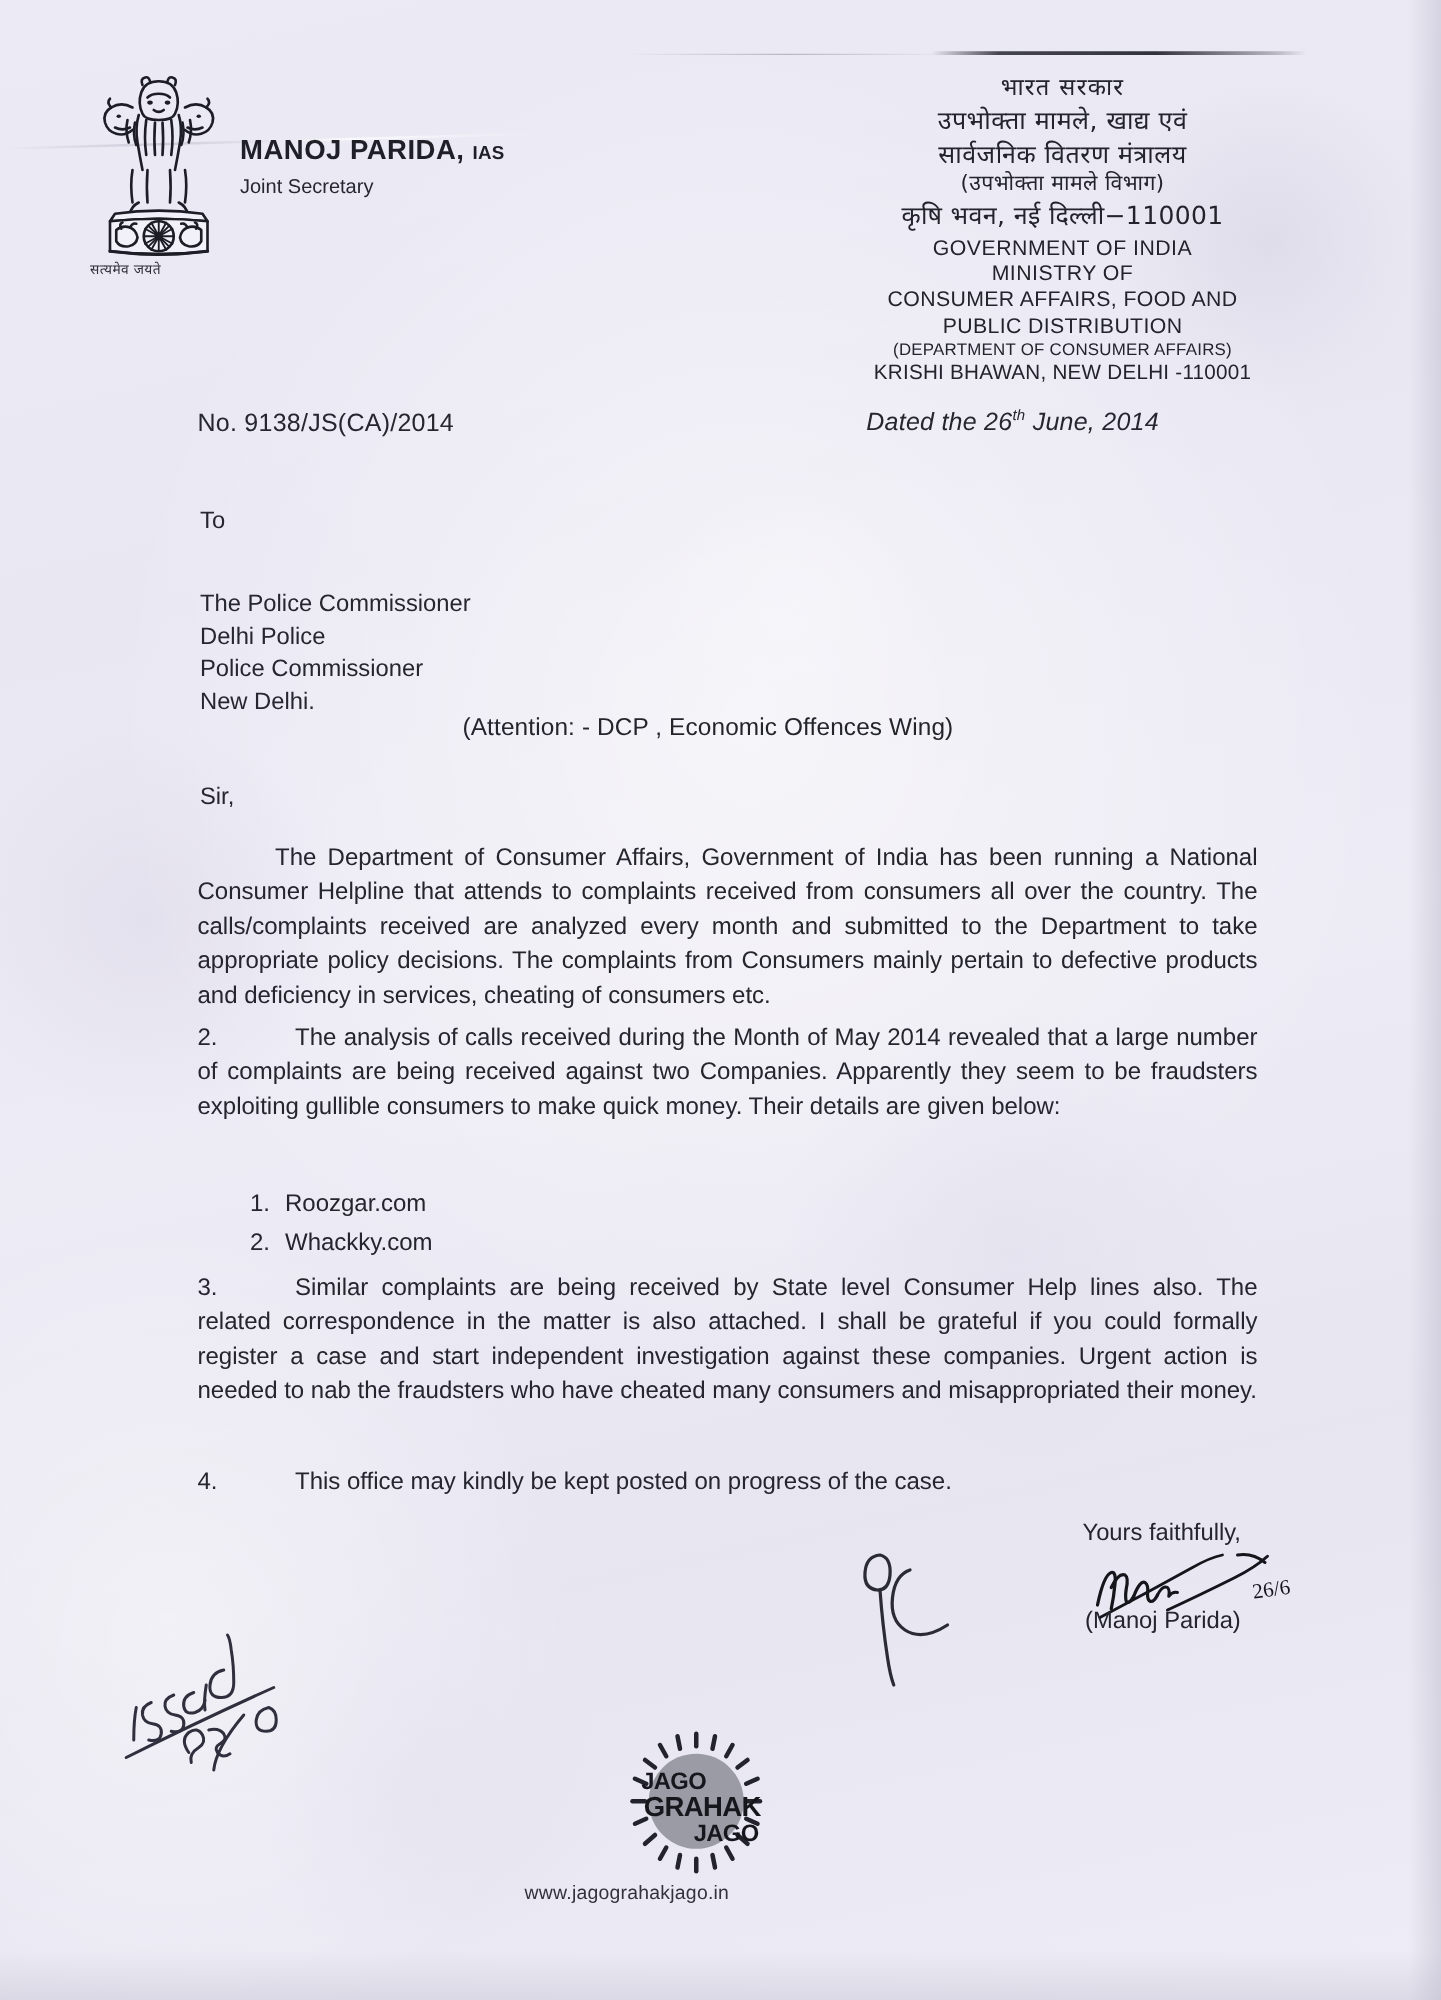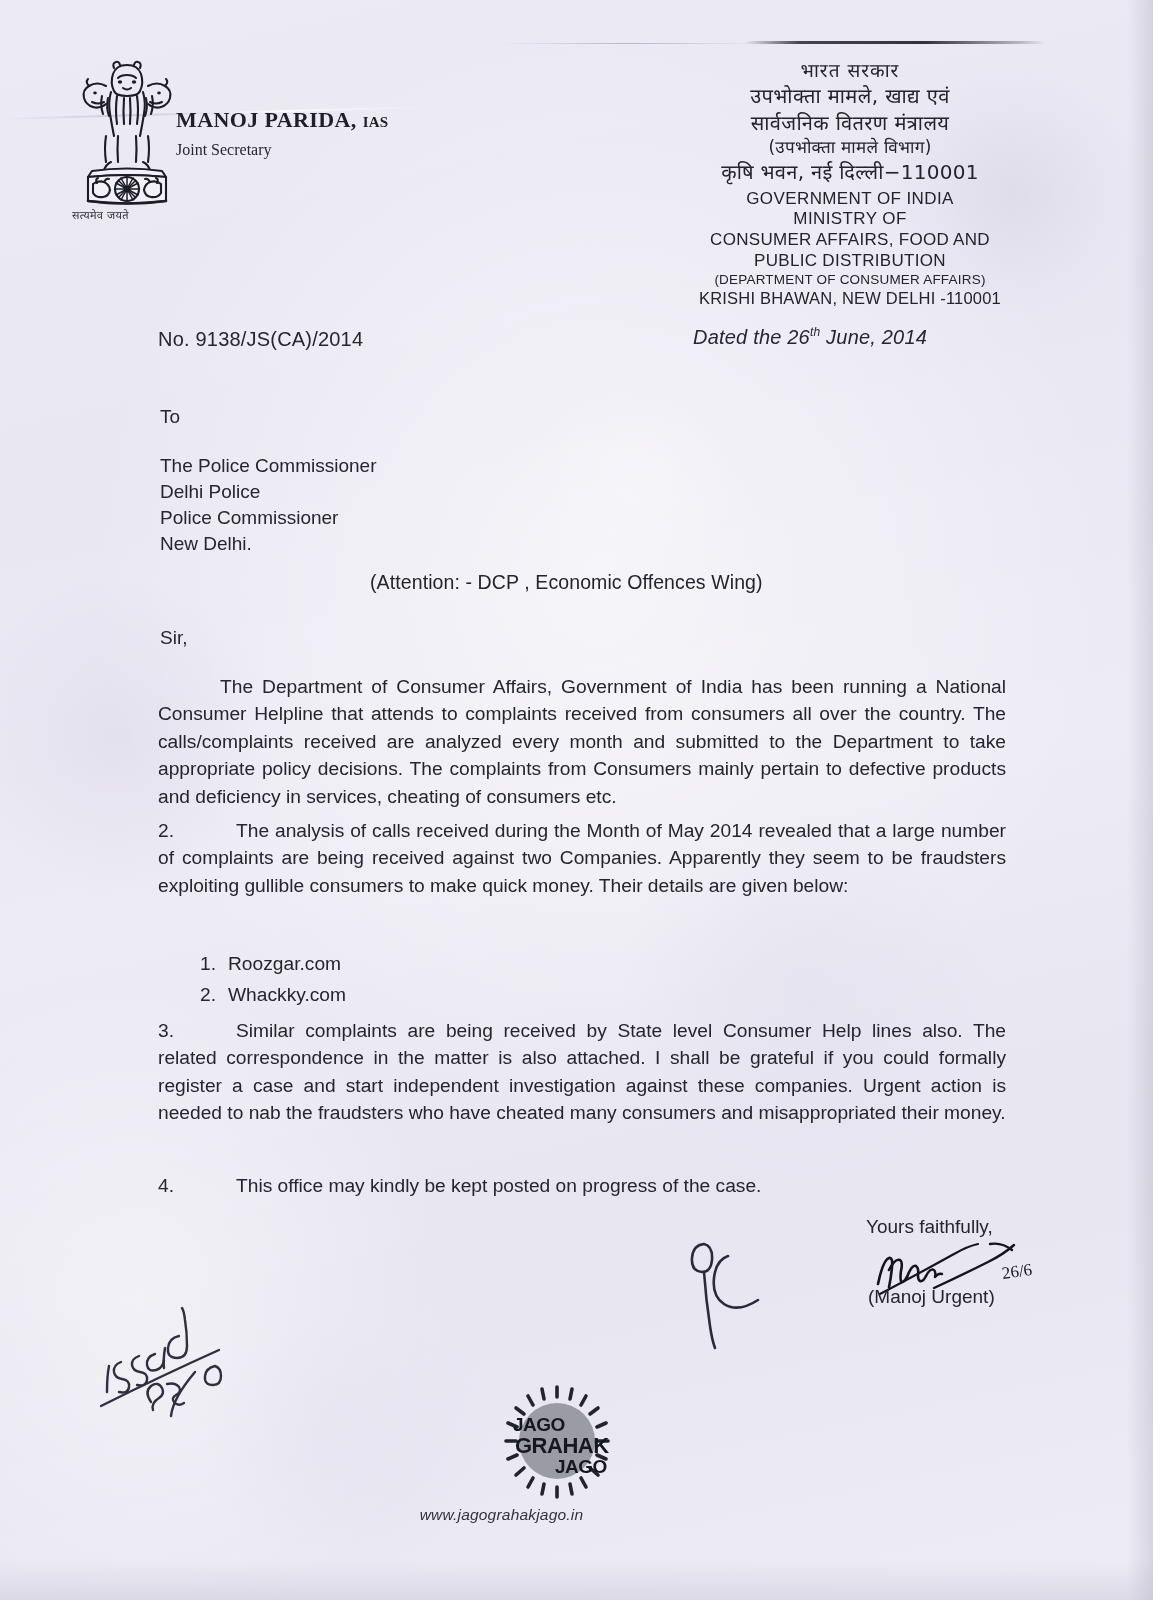"MANOJ PARIDA, IAS" #sender { font-family: Liberation Serif, serif -> none; left: 176px -> 192px }
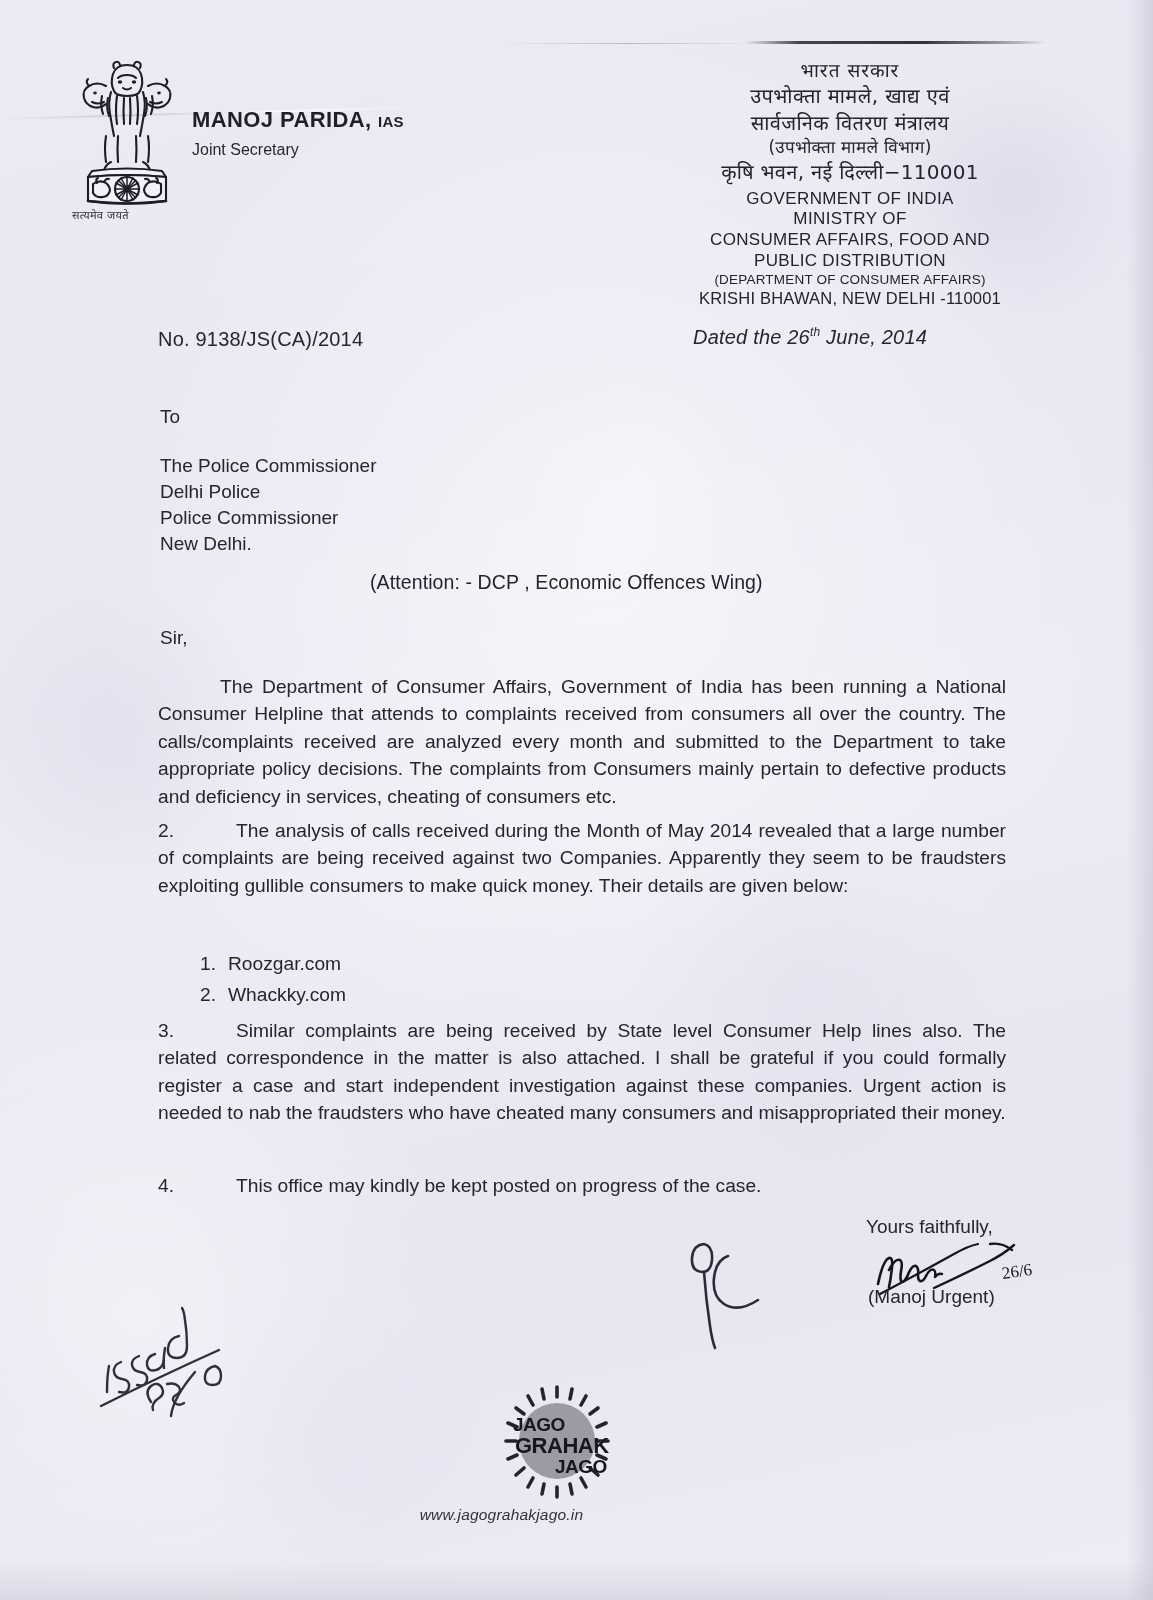"The Police Commissioner" #addressee { top: 453px -> 471px }
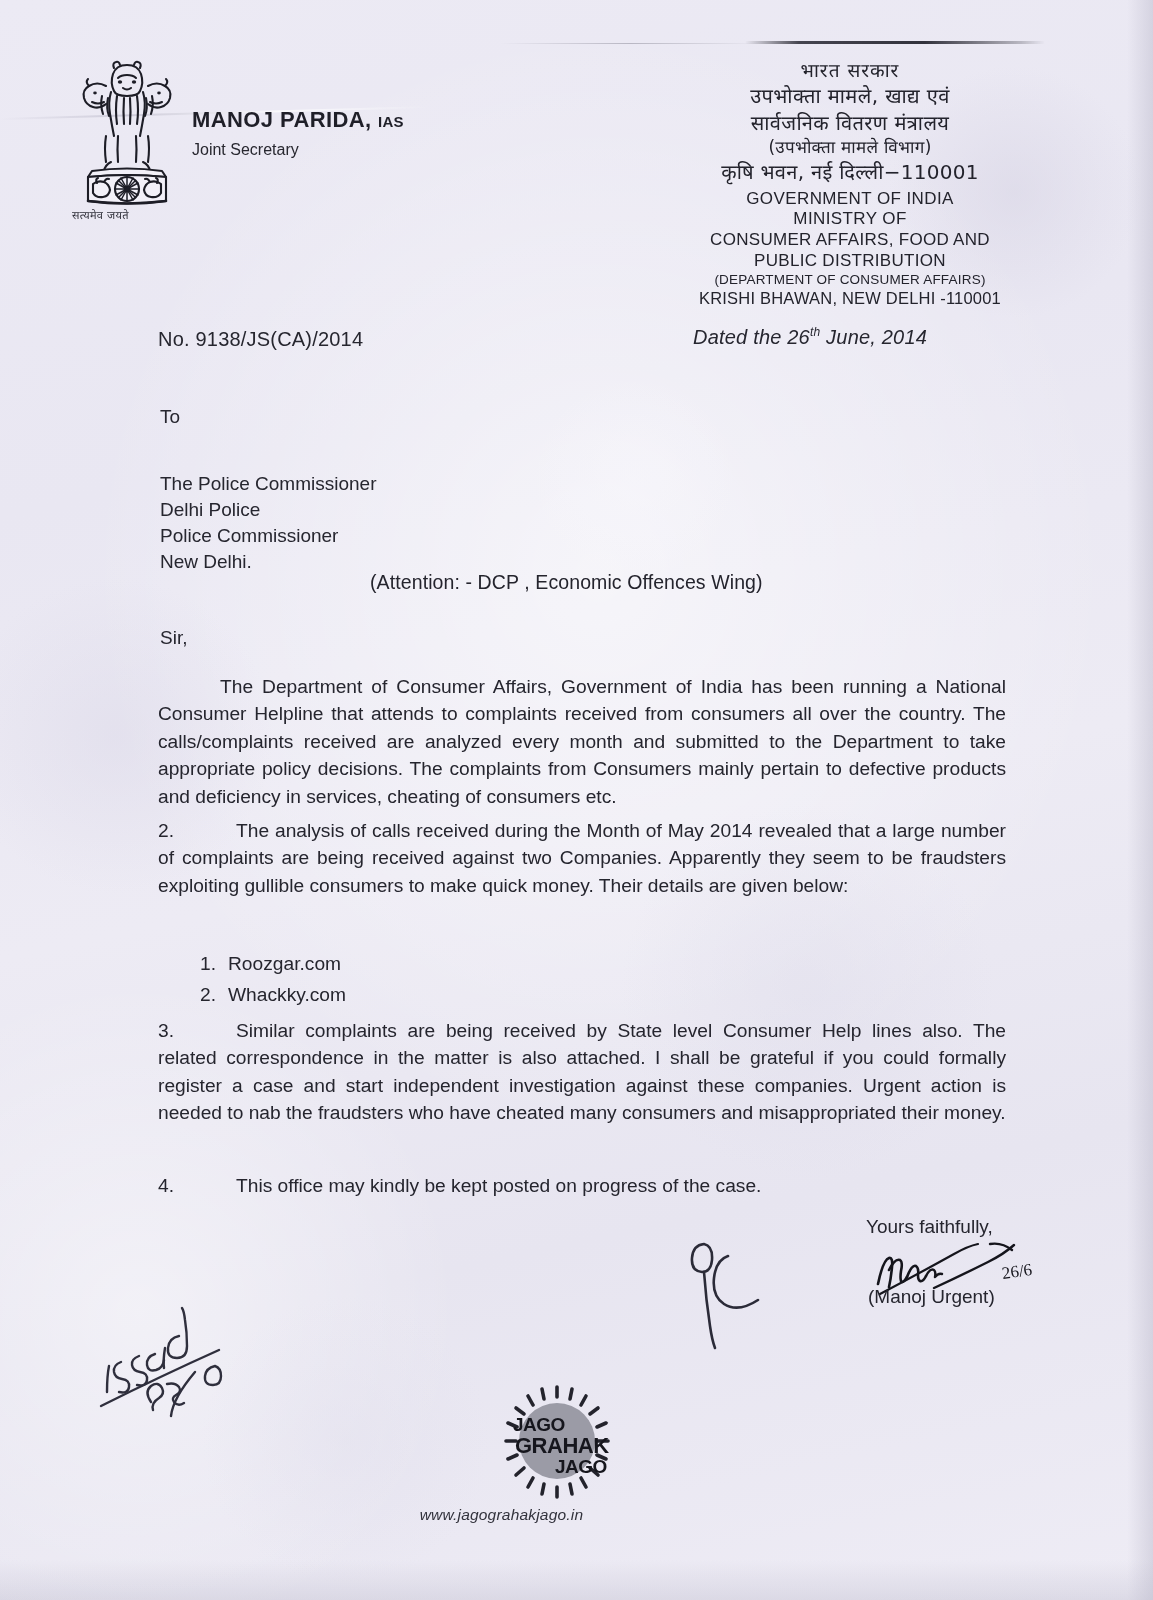"(Manoj Urgent)" div { text: Urgent -> Parida }
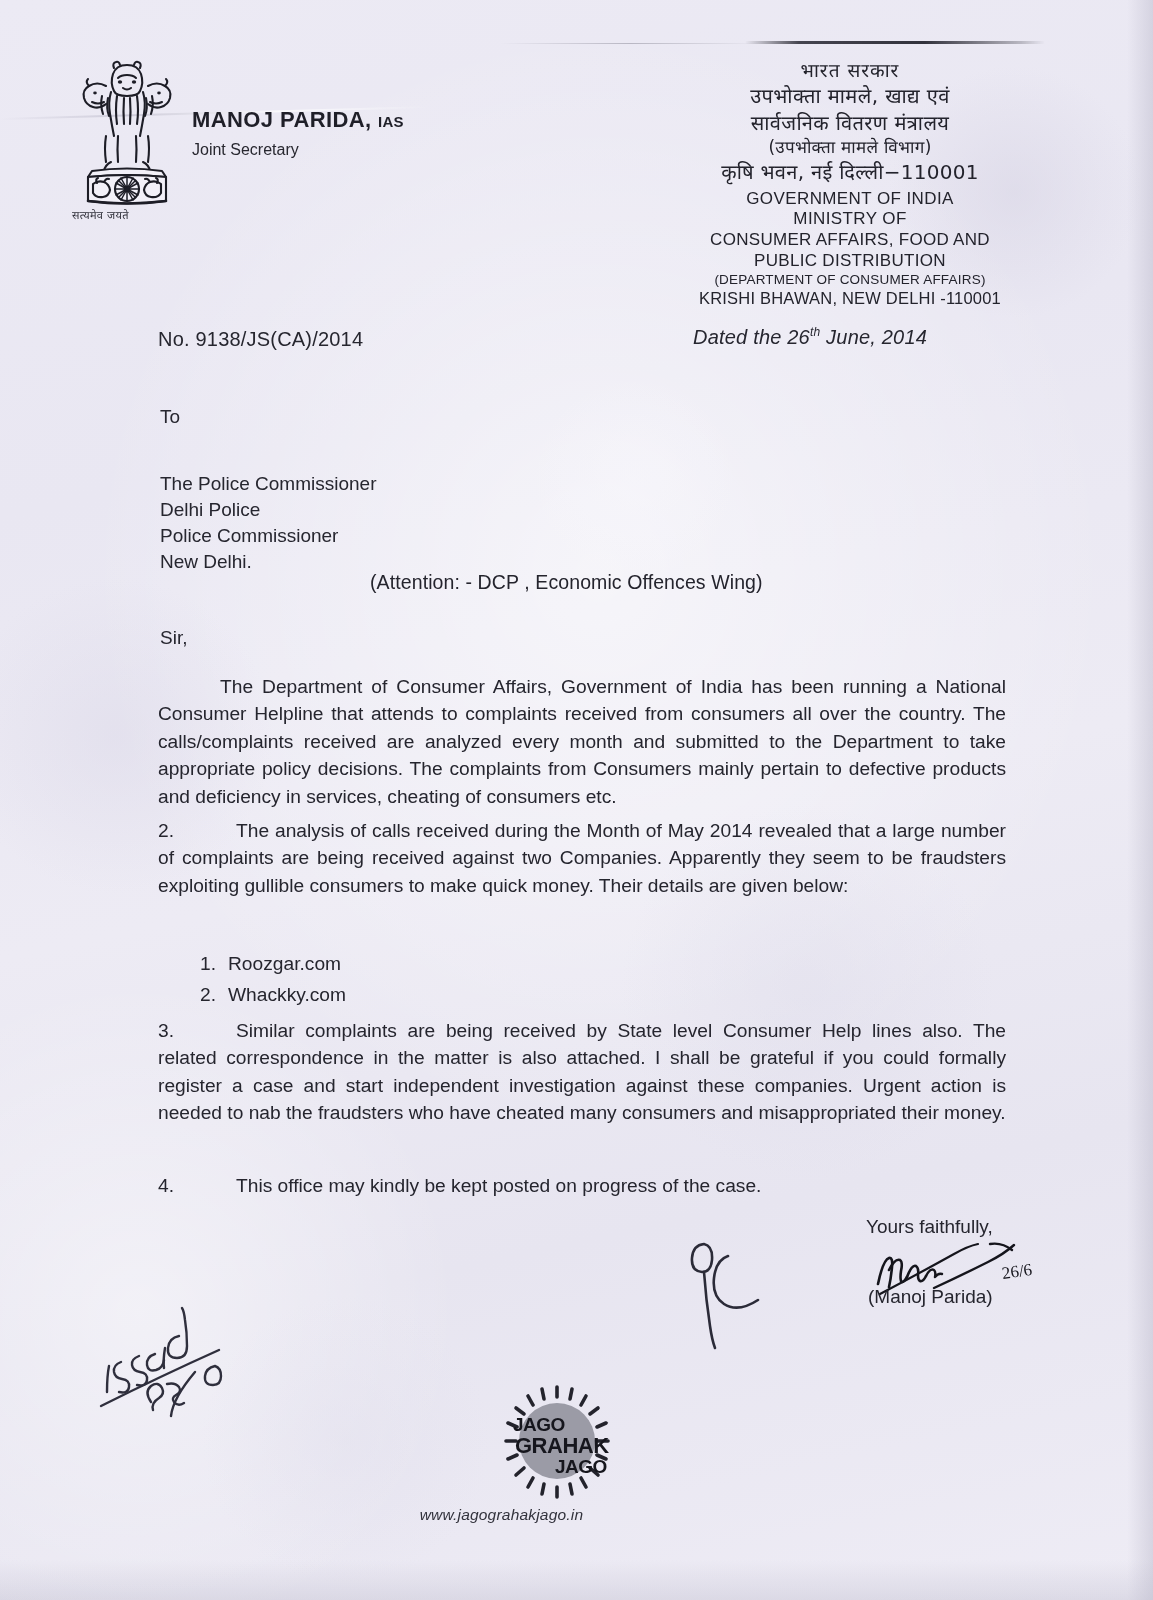"www.jagograhakjago.in" #logo-url { font-style: italic -> none }
